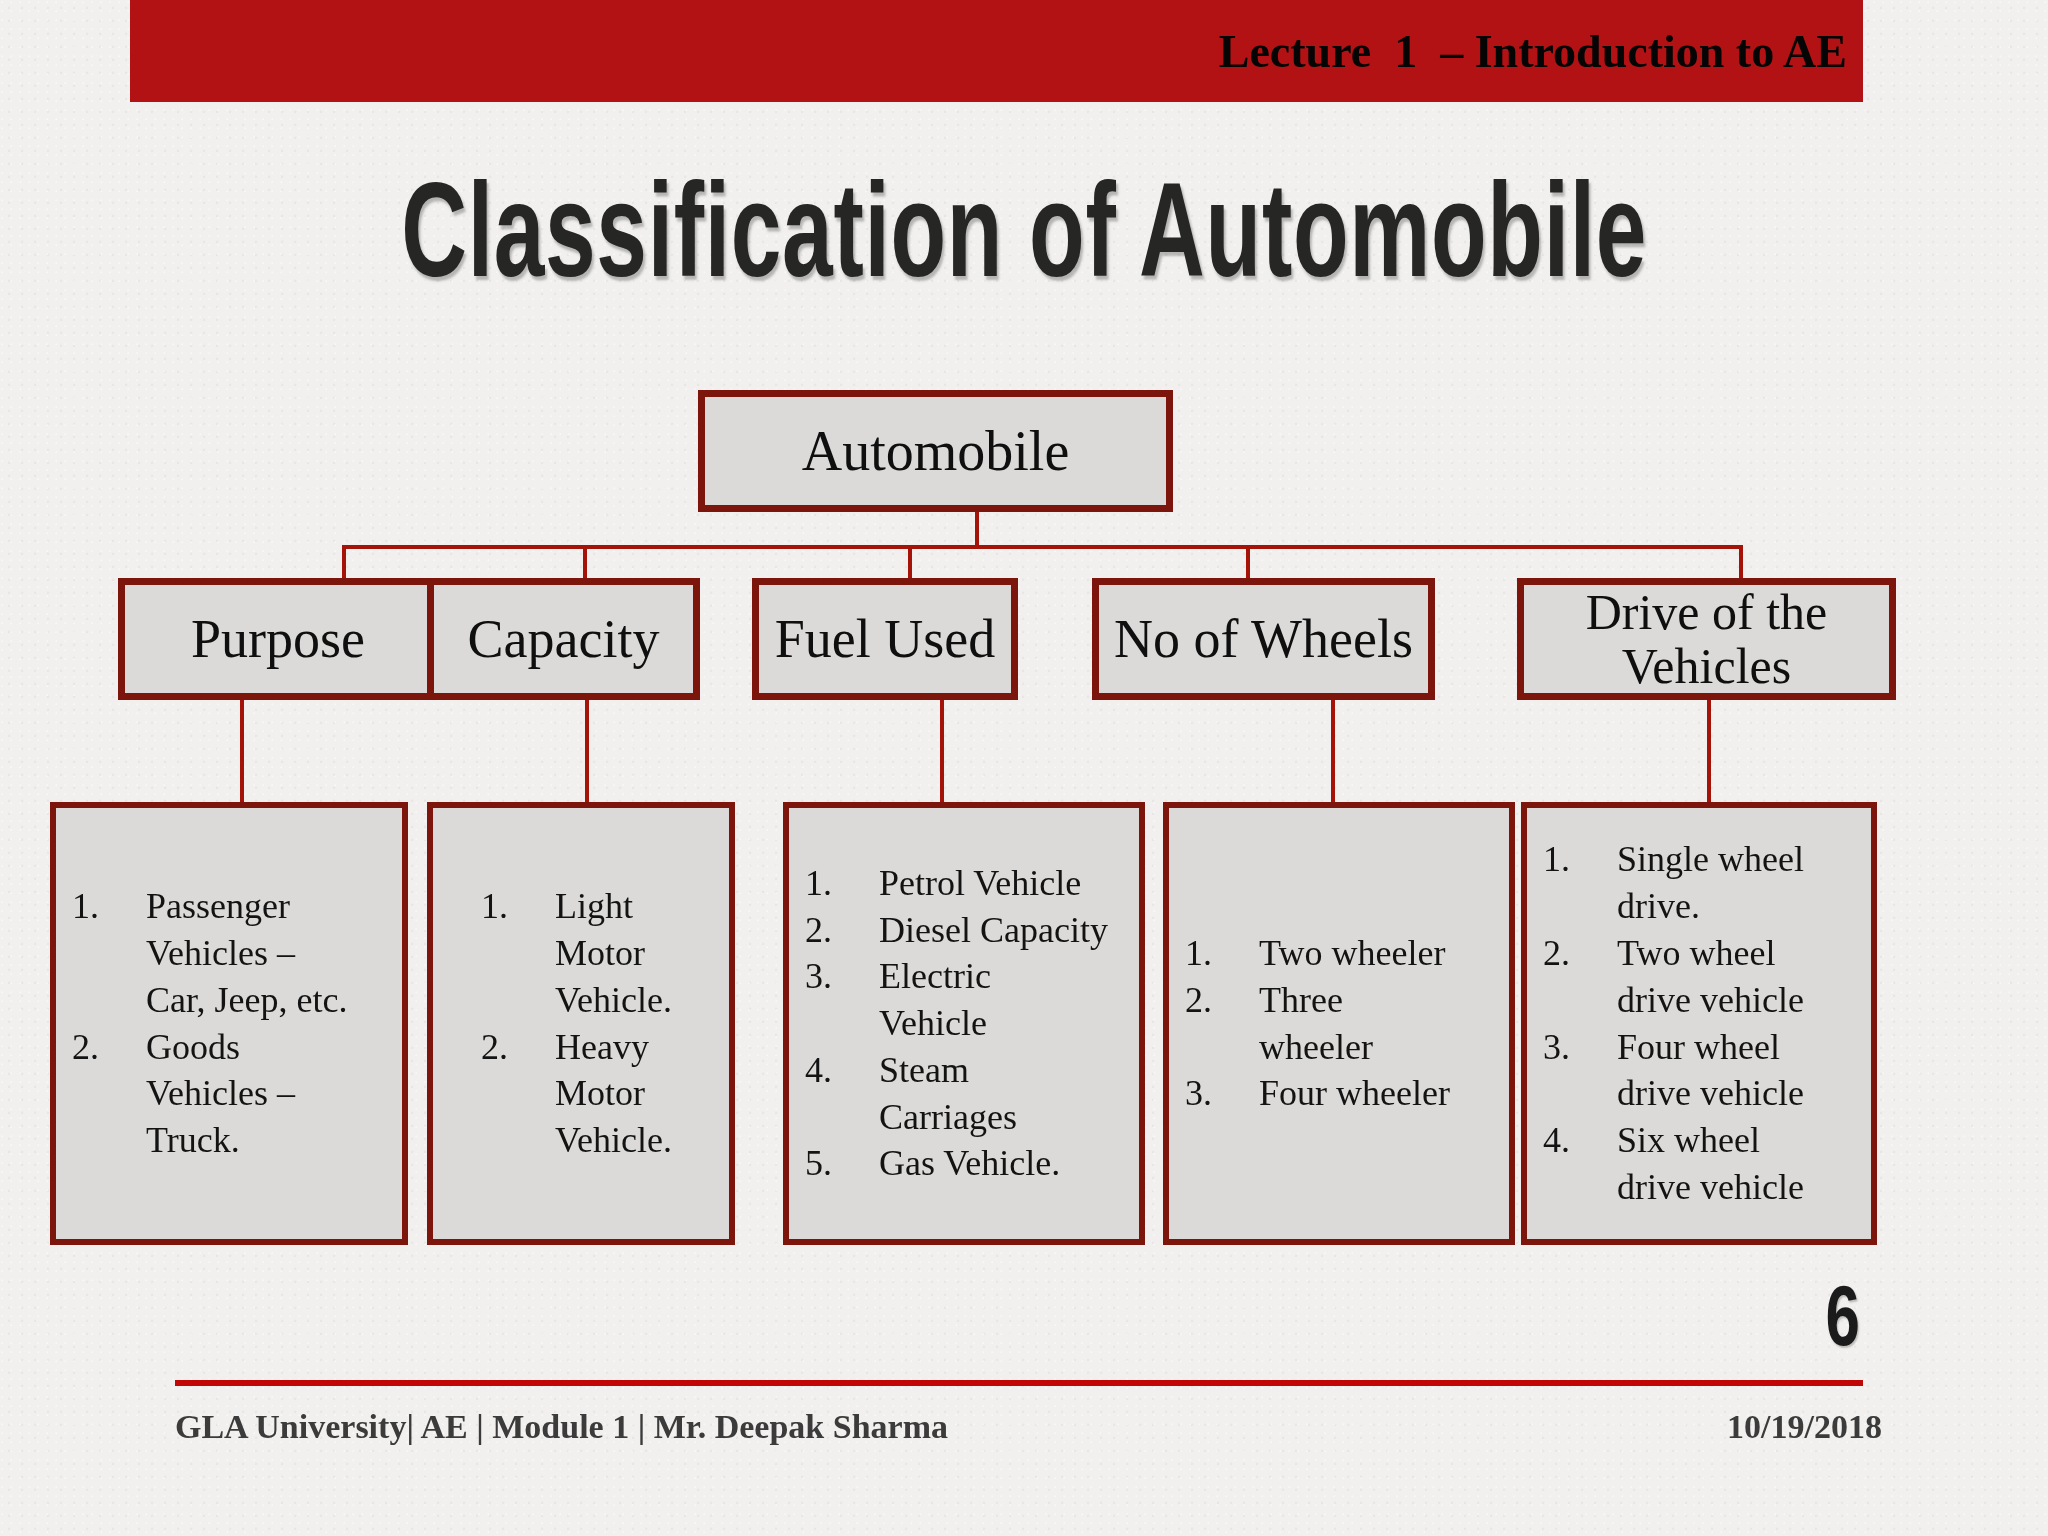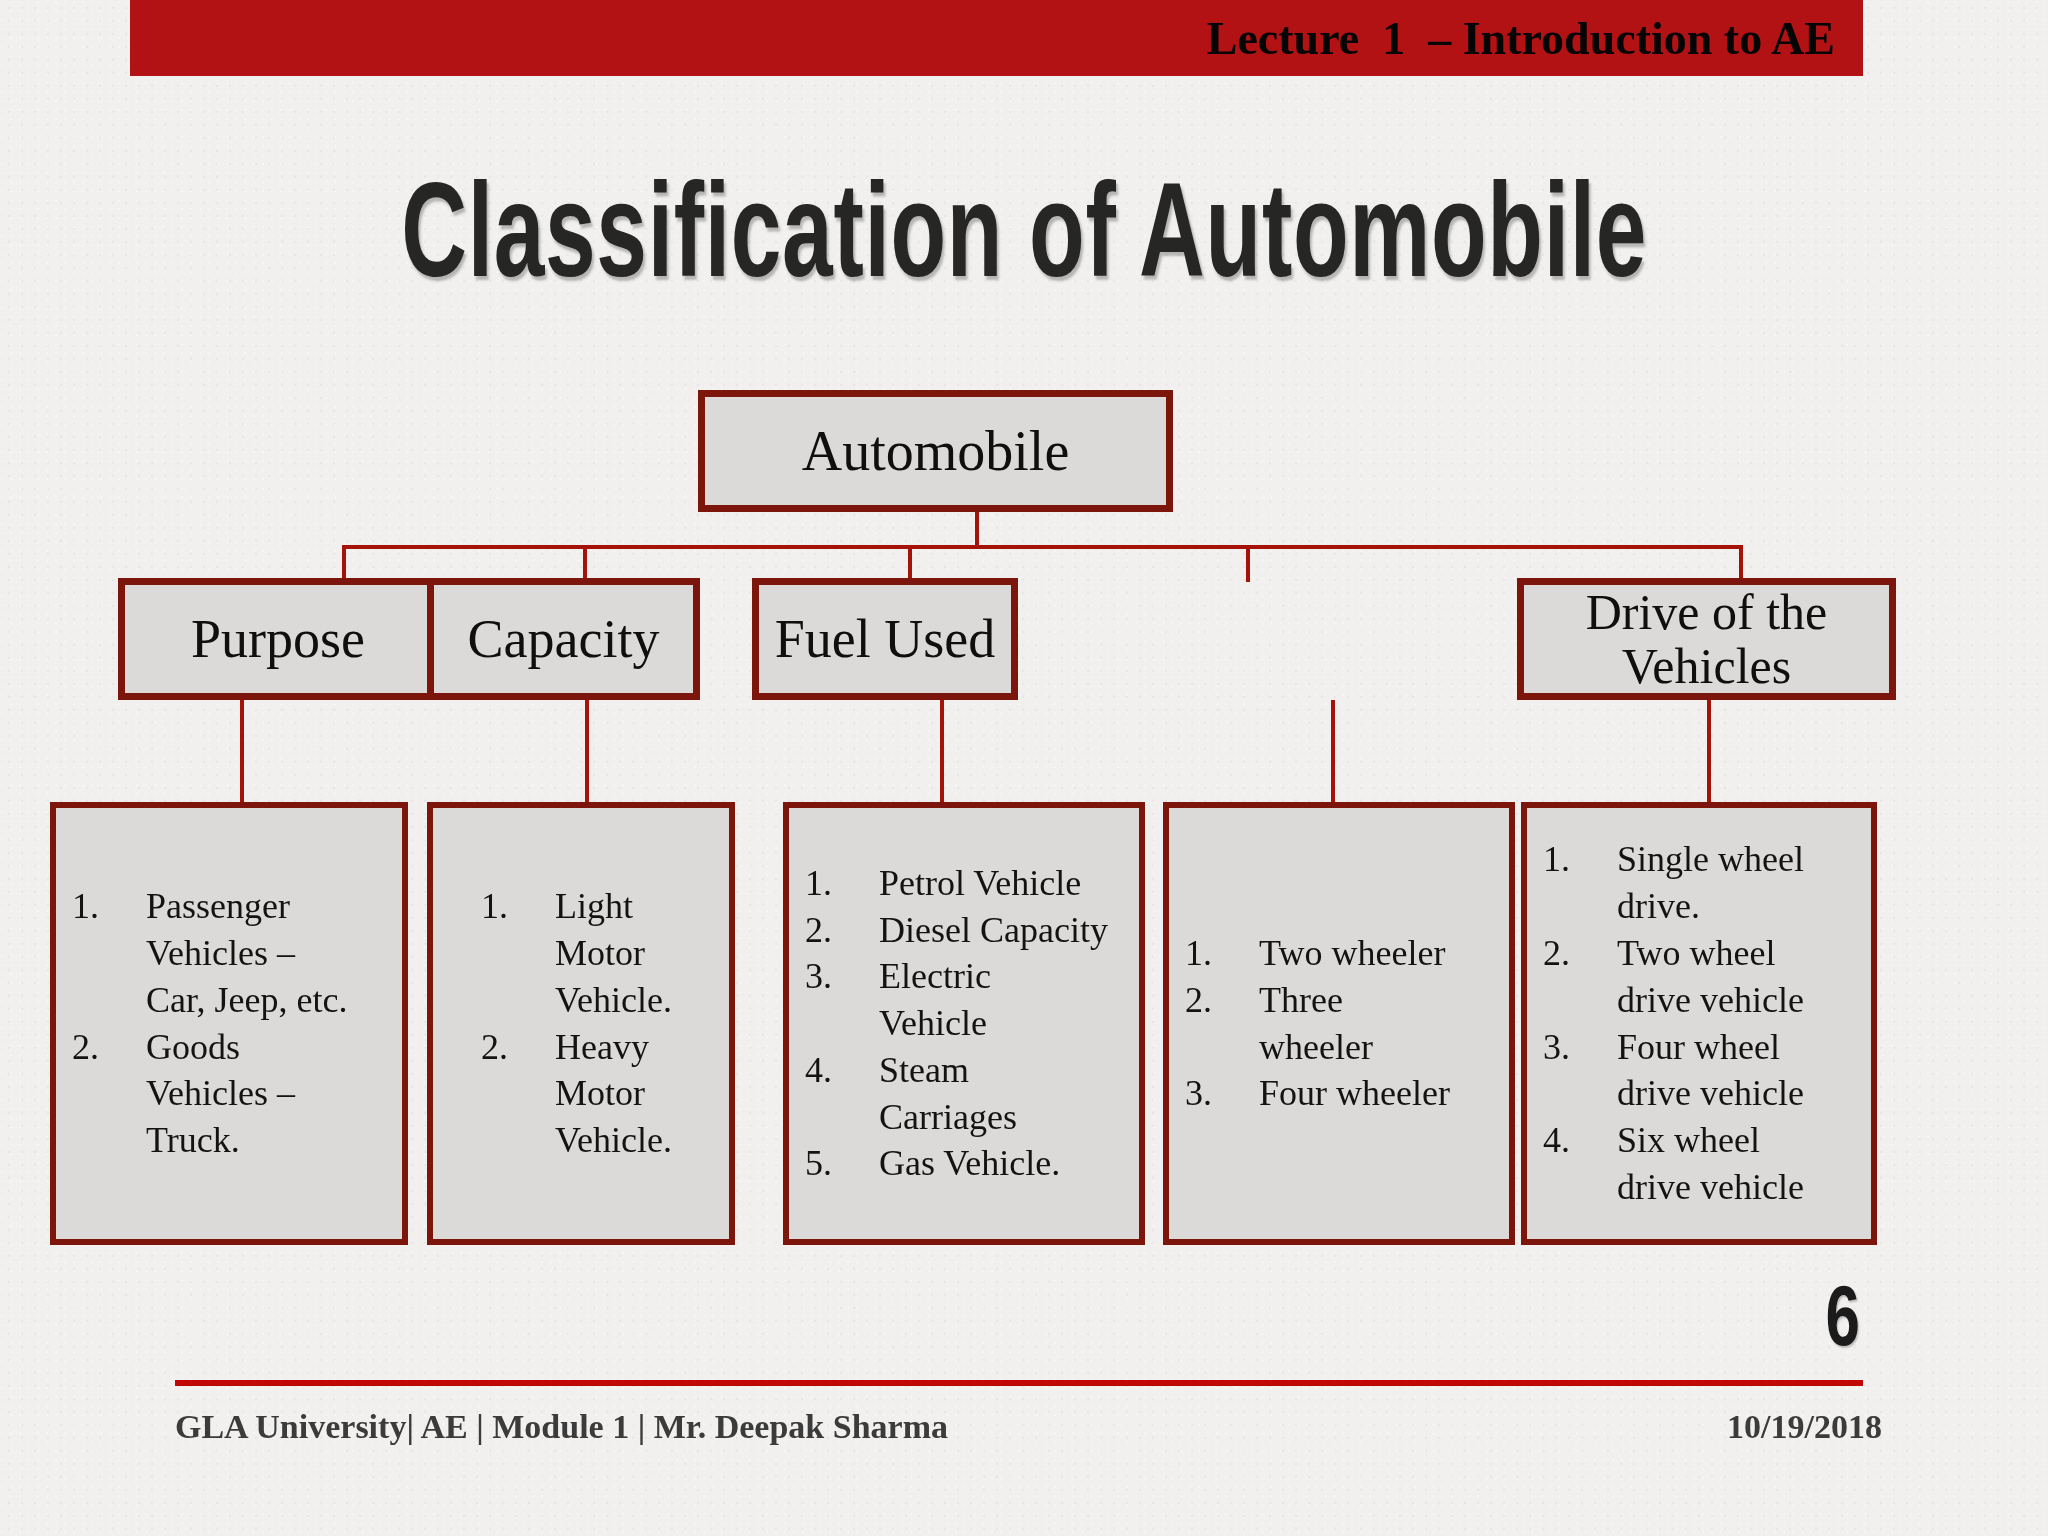"Lecture 1 – Introduction to" .banner { height: 76px -> 102px; padding-right: 28px -> 16px }
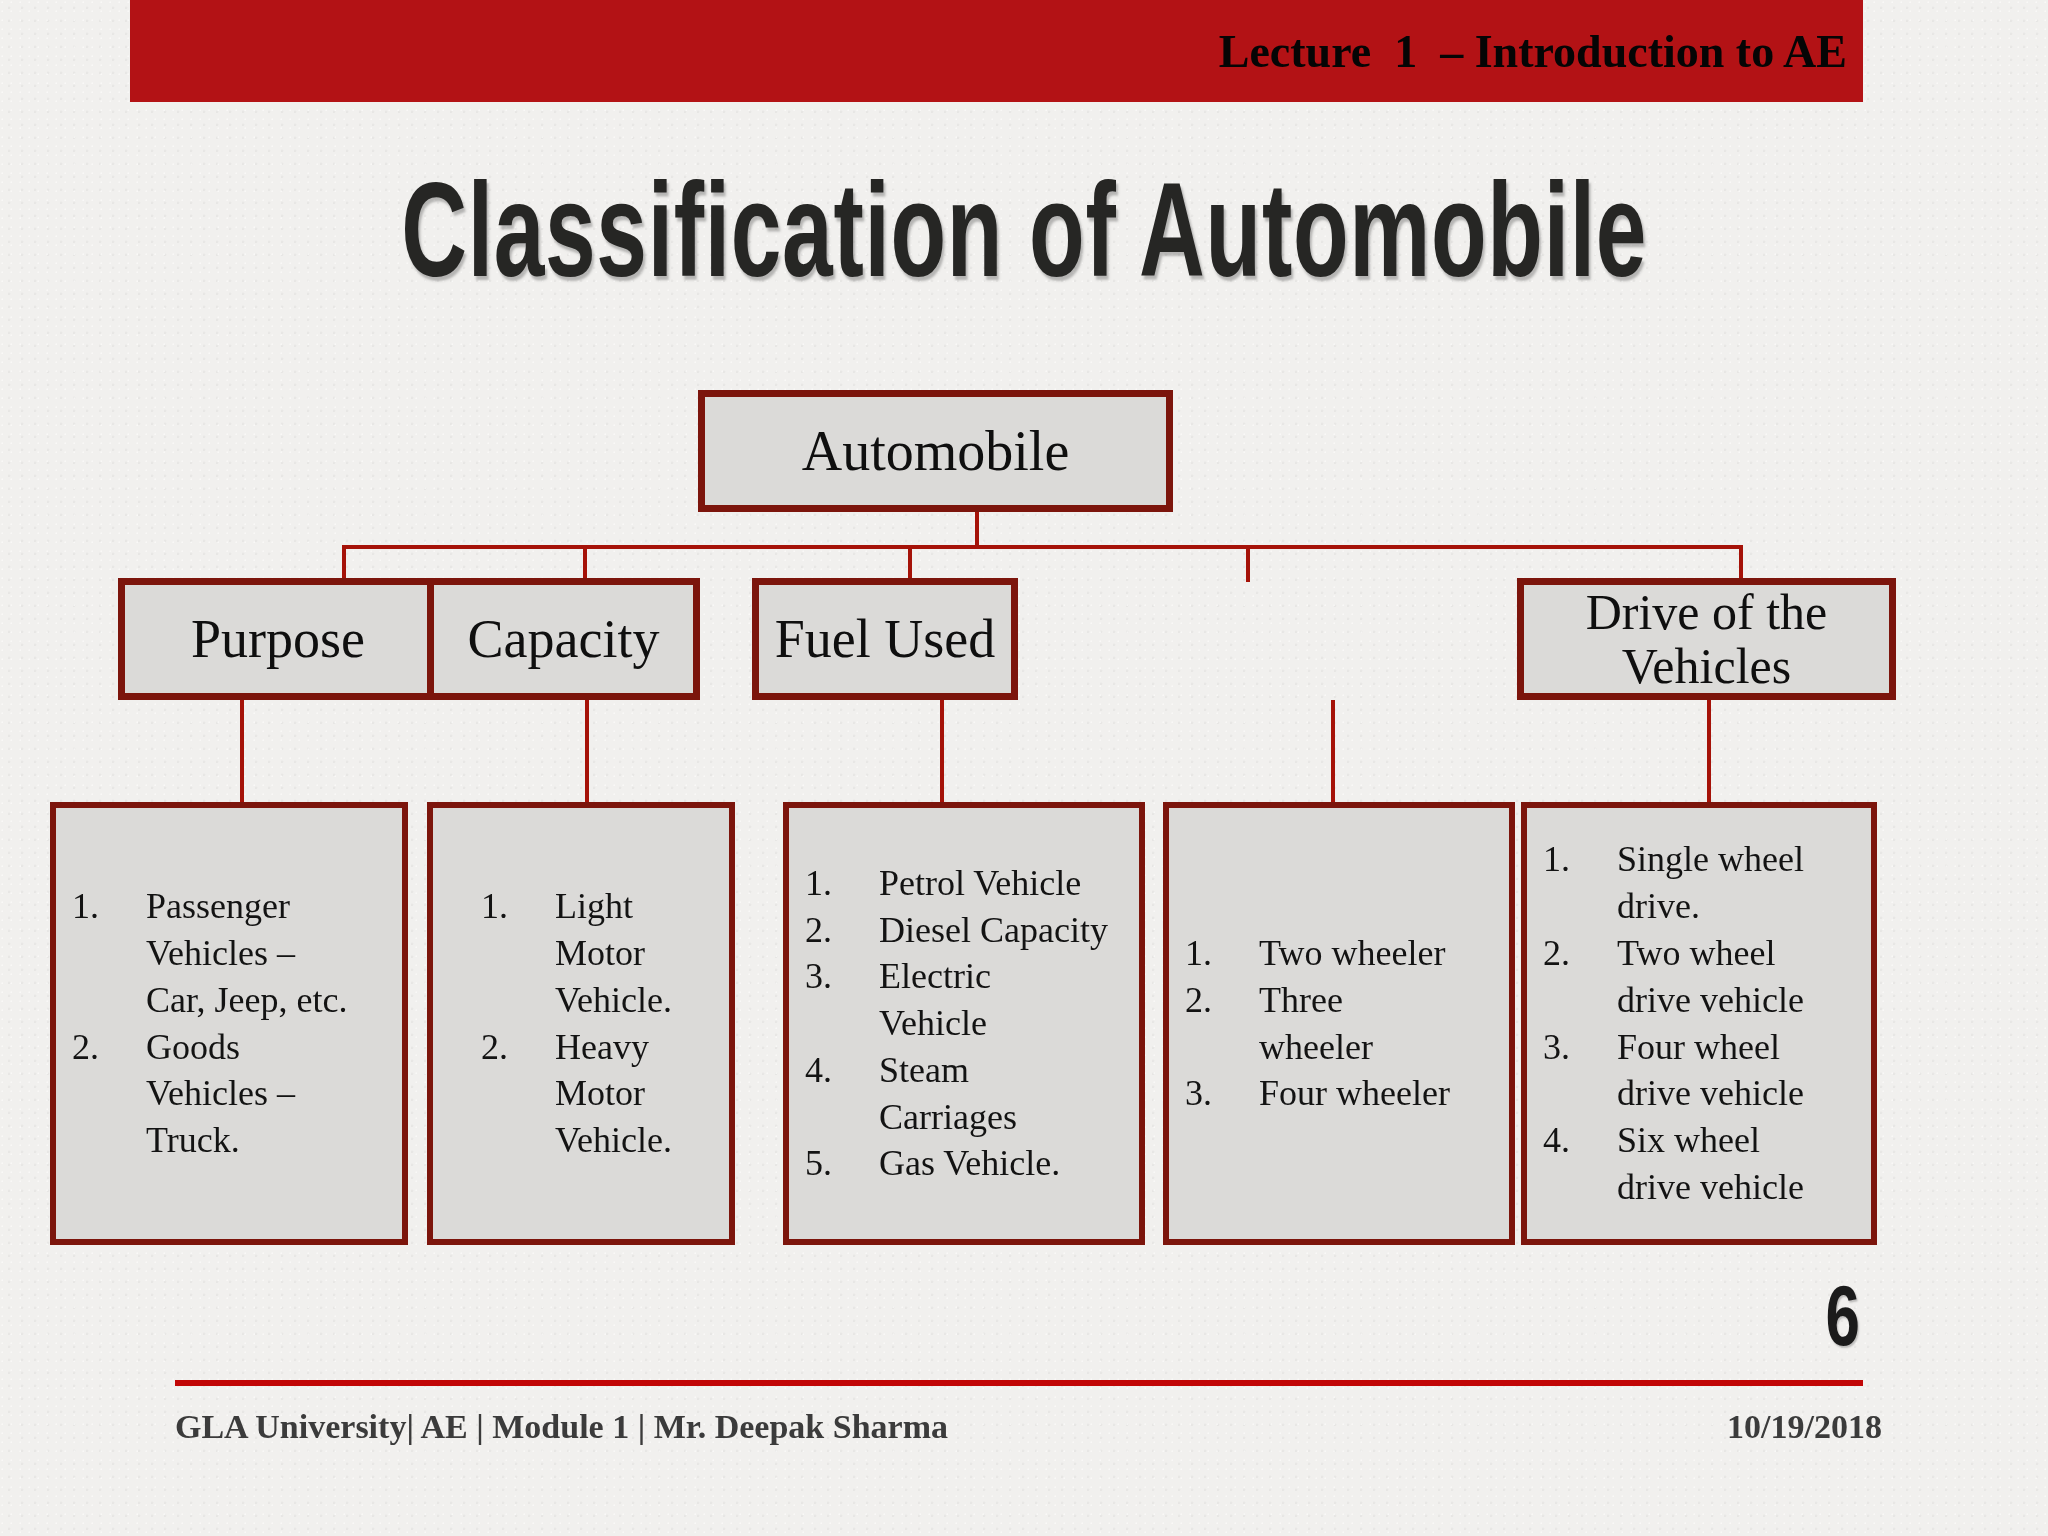"No of Wheels" div.node { html: none -> <div> <span>No of Wheels</span> </div> }
